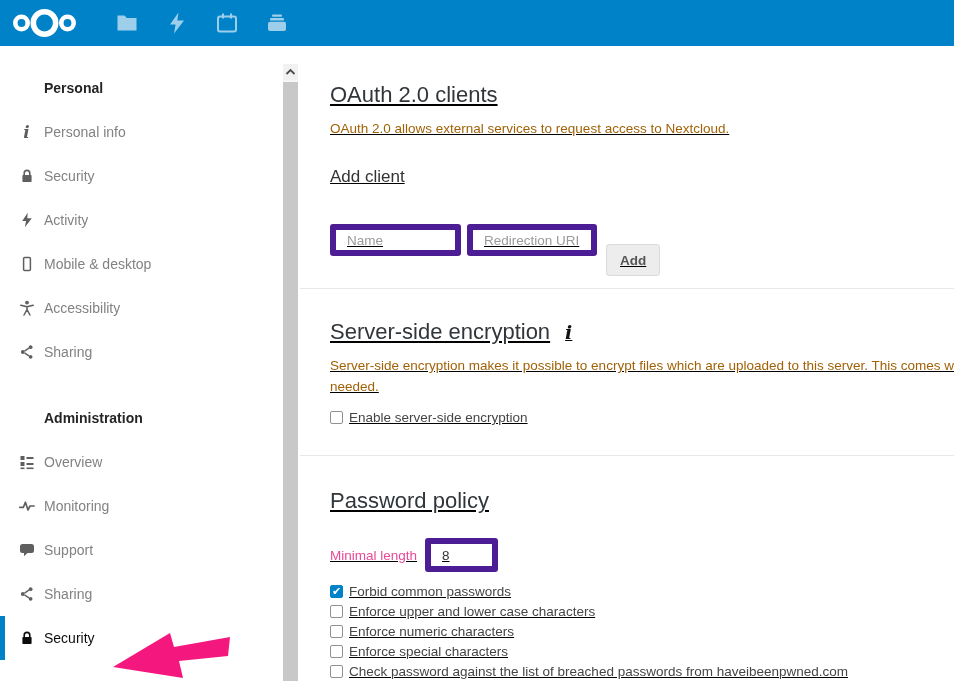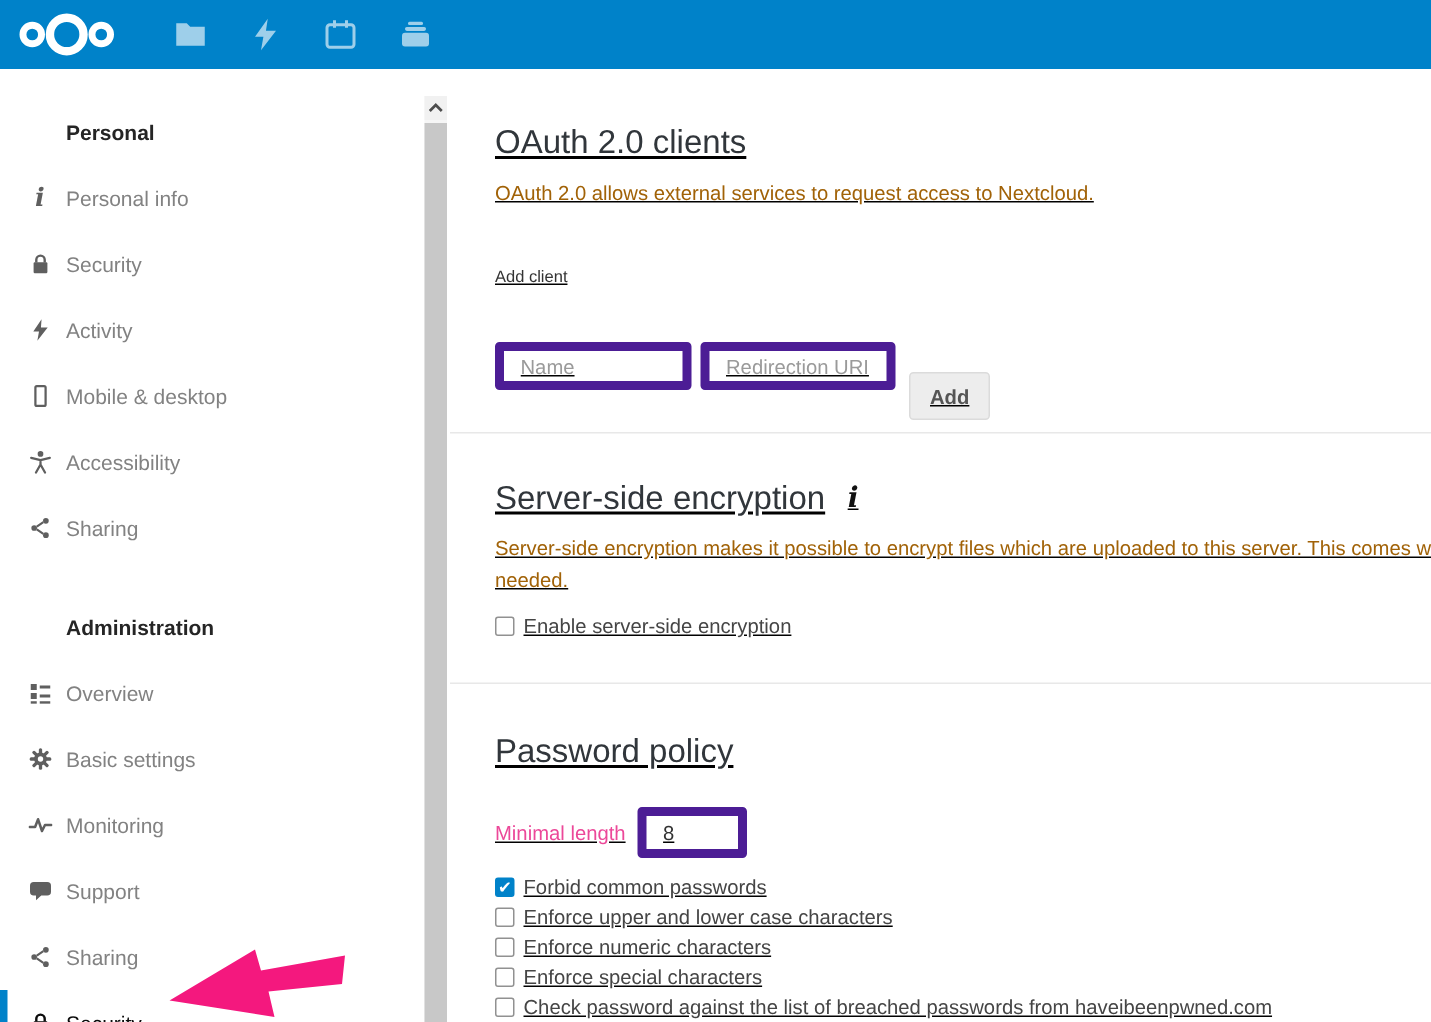"Add client" h3.sub-title { font-size: 11px -> 17px; margin-top: 40px -> 28px }
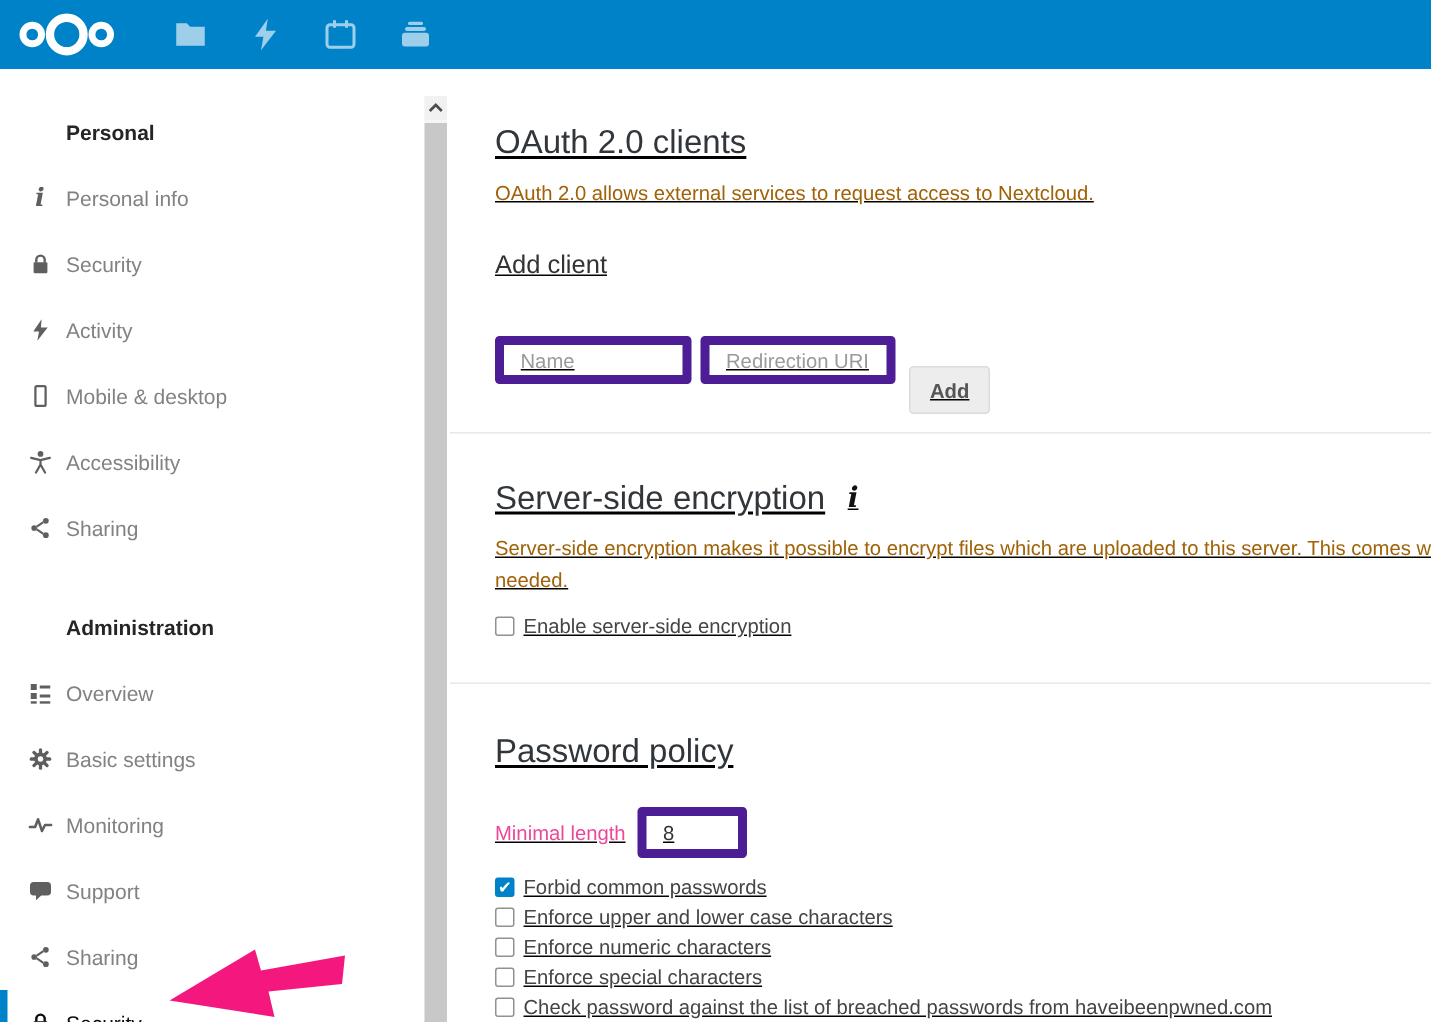"Basic settings" div.nav-row { html: <div> <span> <svg> <g> <rect></rect> <rect></rect> <rect></rect> <rect></rect> <circle></circle> </g> <circle></circle> </svg> </span> <span>Basic settings</span> </div> -> none }
